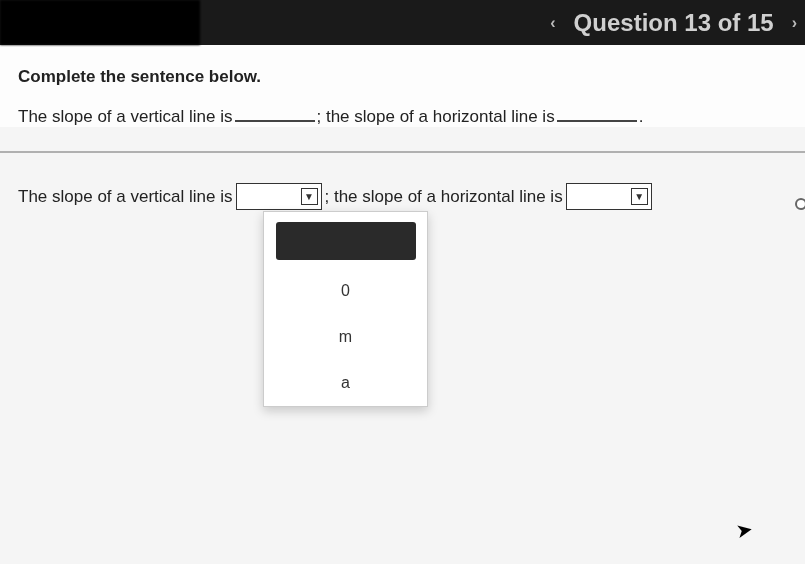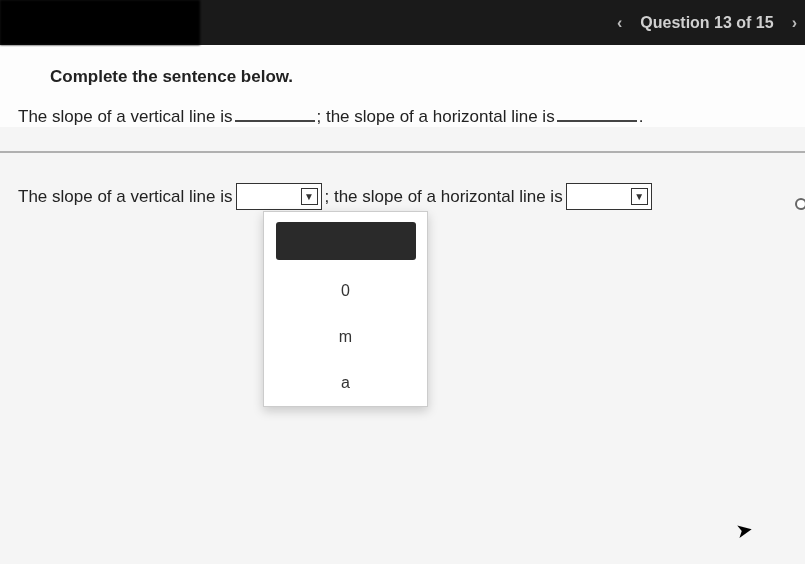"Question 13 of 15" .qnav-label { font-size: 16px -> 24px }
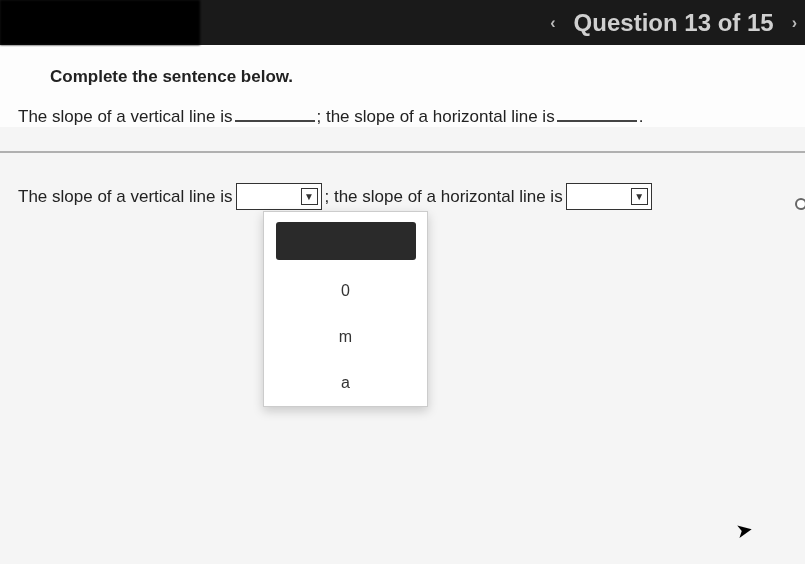"Complete the sentence below." .instruction { margin-left: 32px -> none }
